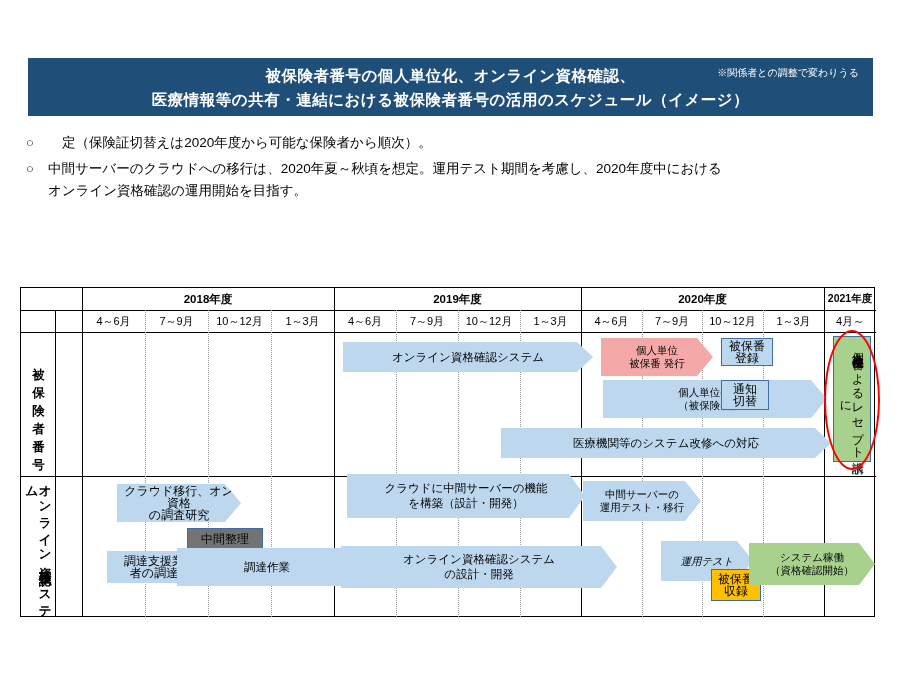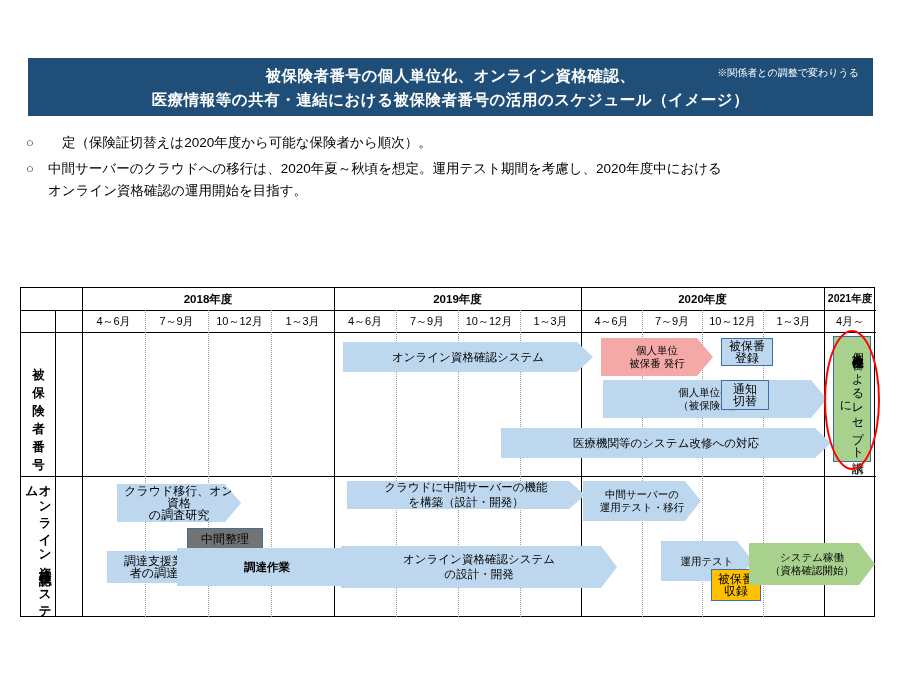"クラウドに中間サーバーの機能" div.shape { height: 28px -> 44px; top: 193px -> 186px }
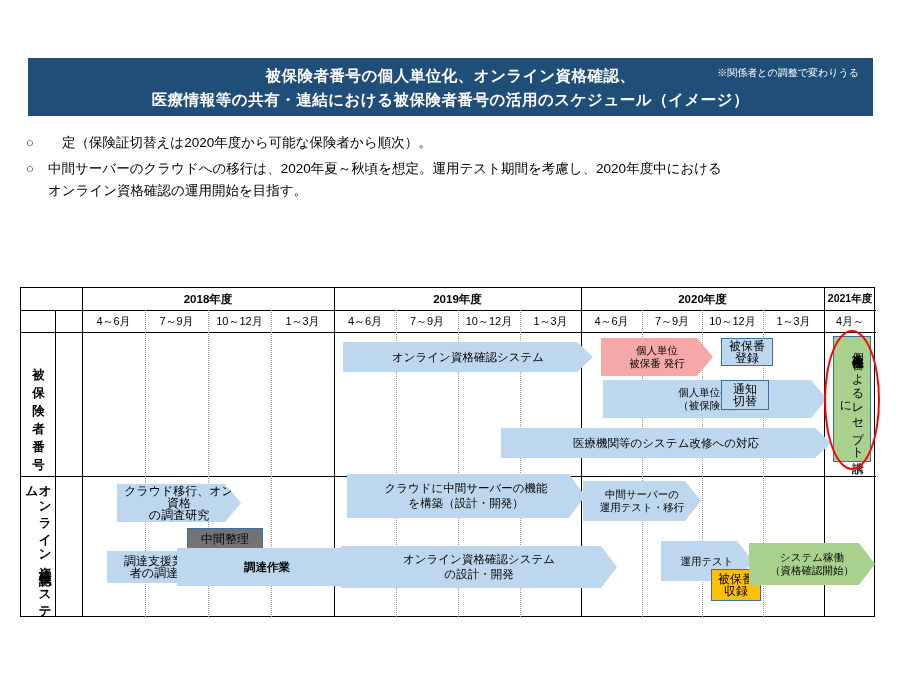"調達作業" div.shape { font-weight: bold -> none }
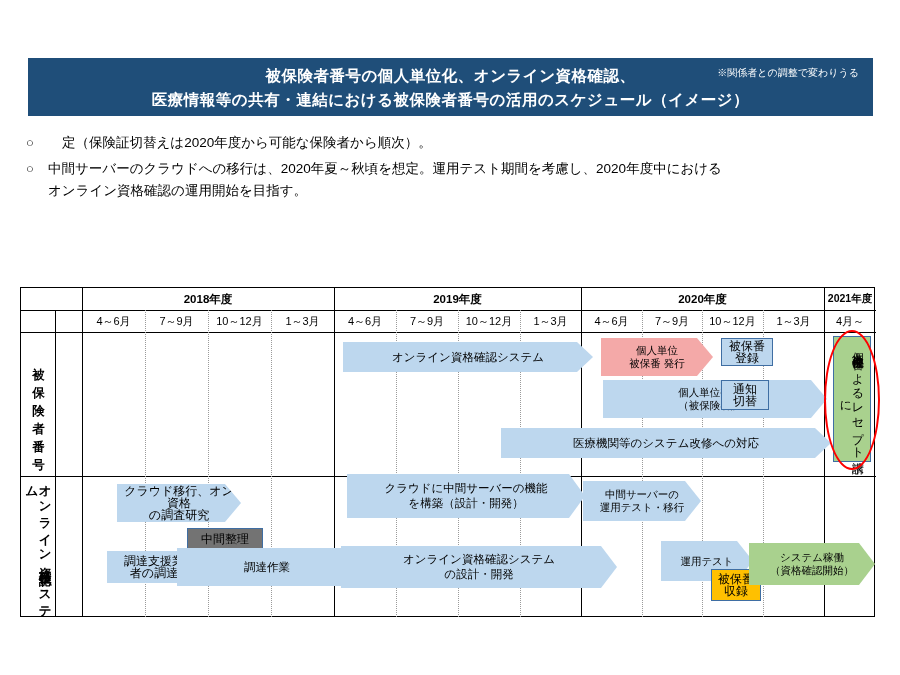"運用テスト" div.shape { font-style: none -> italic }
